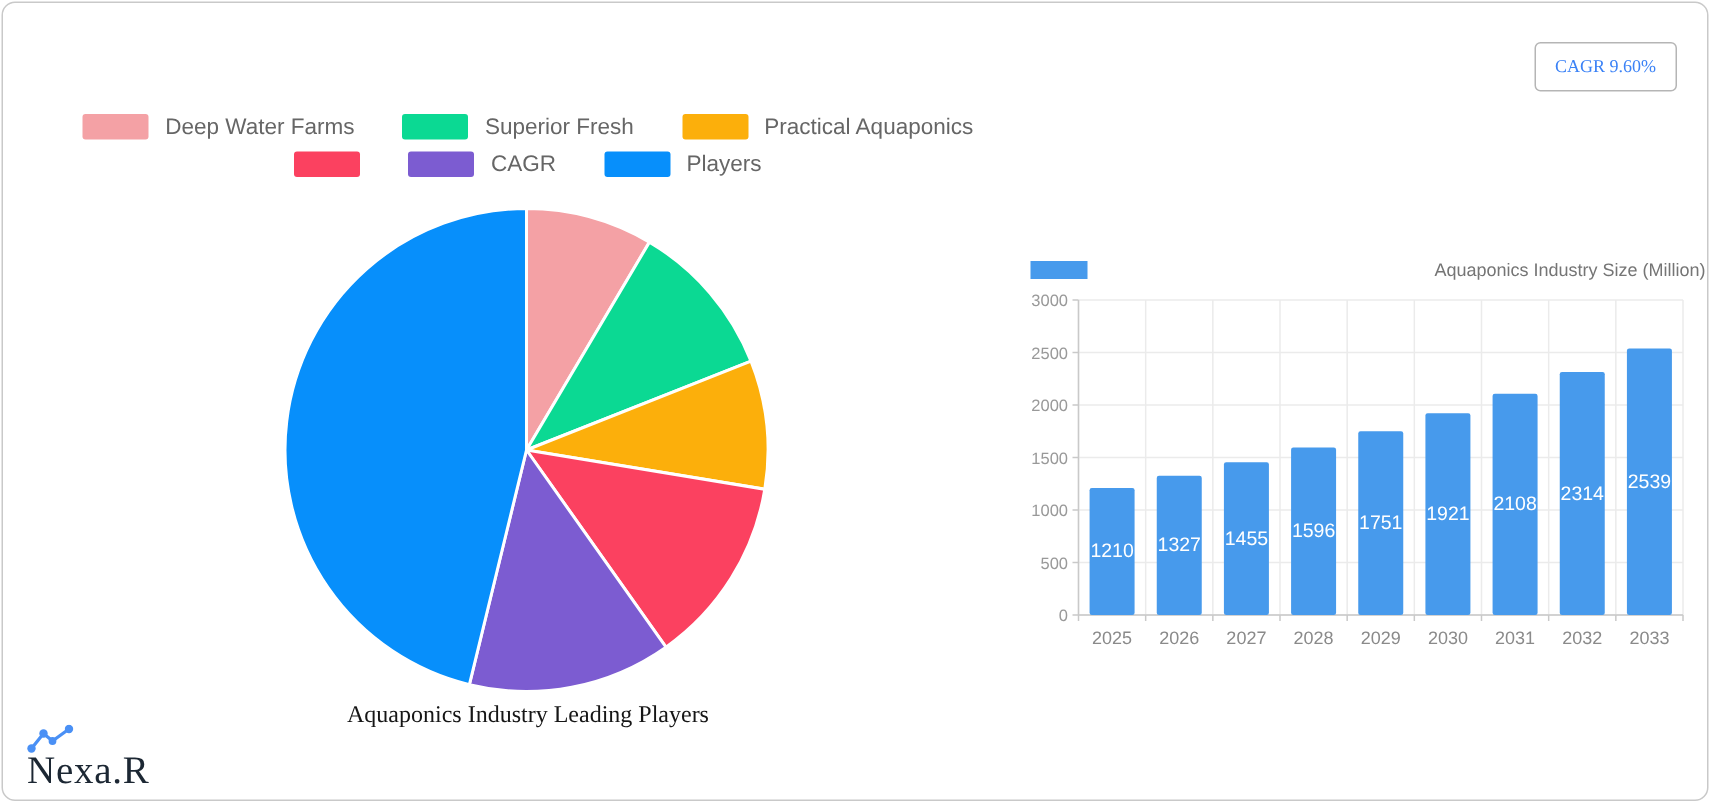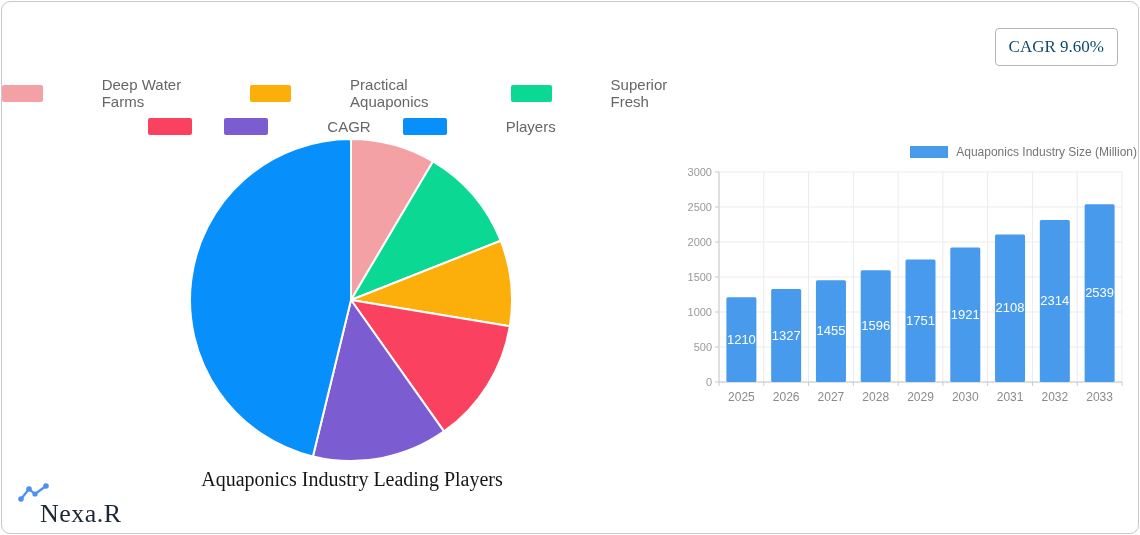"CAGR 9.60%" .cagr-badge { color: #0c4a6e -> #3b82f6; font-size: 17px -> 12px }
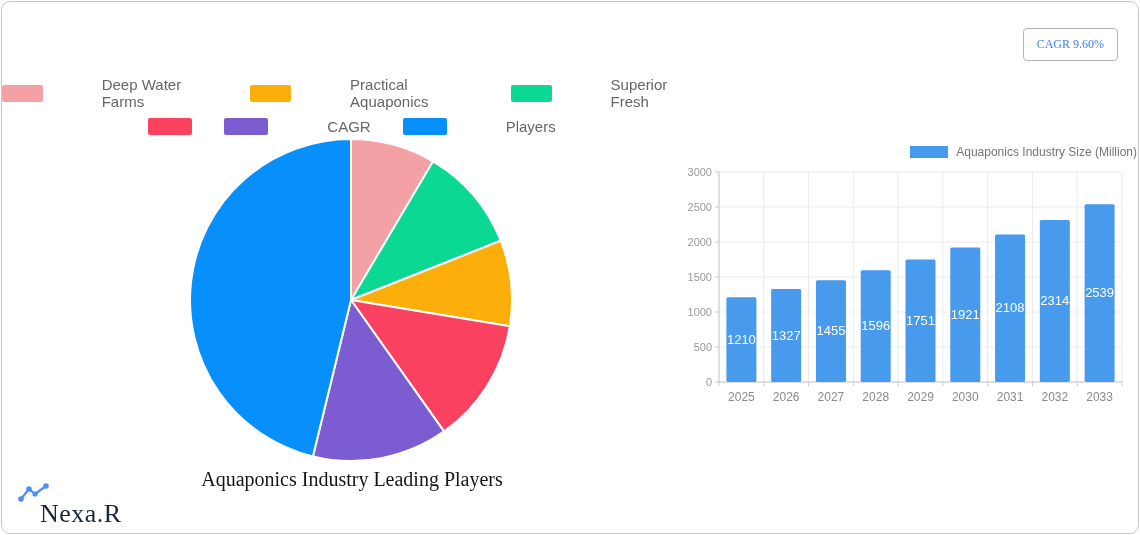"Deep Water Farms" .legend-label { margin-left: 48px -> none }
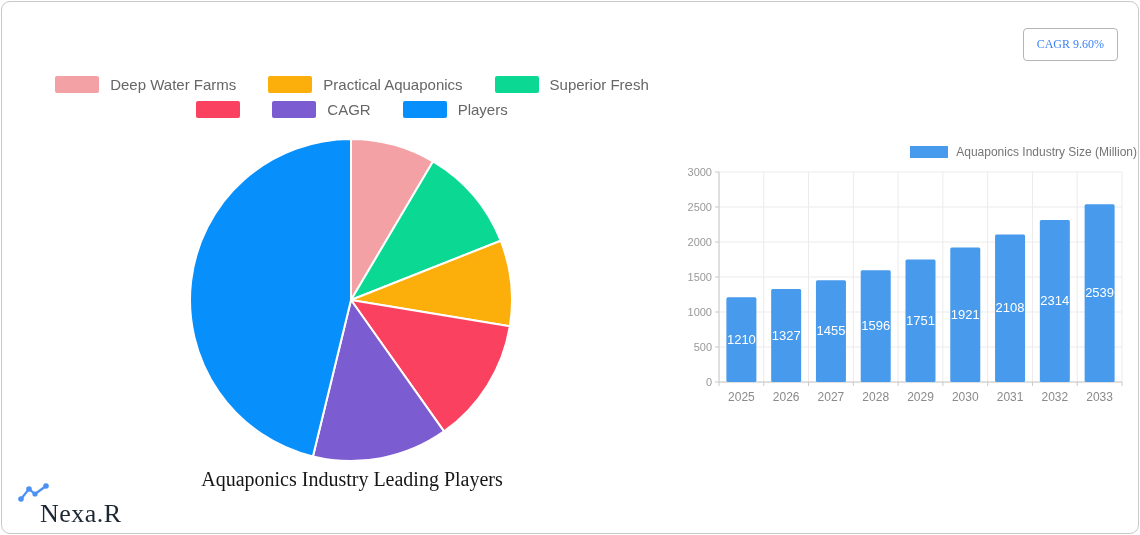"Practical Aquaponics" div.legend-item { order: before "Superior Fresh" -> after "Superior Fresh" }
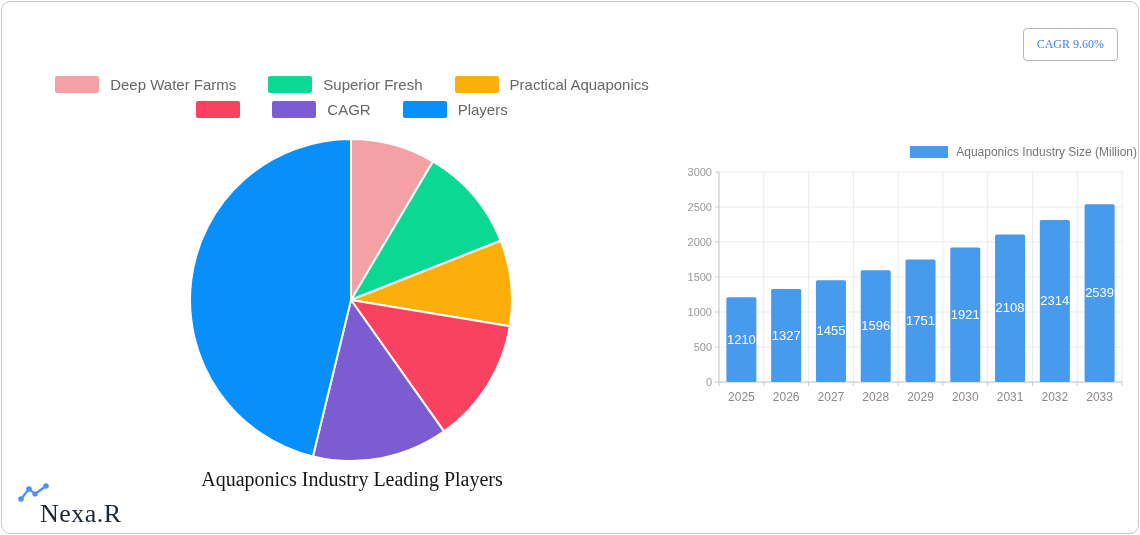"Aquaponics Industry Size (Million)" .bar-legend { justify-content: flex-end -> space-between; margin-top: none -> 28px }
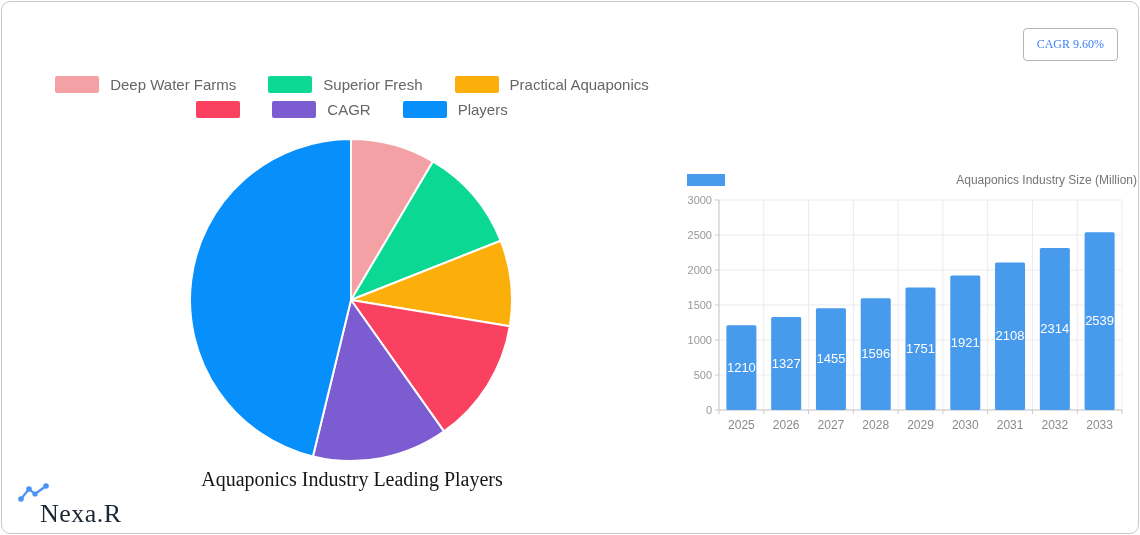"Aquaponics Industry Leading Players" .pie-title { font-size: 20px -> 16px }
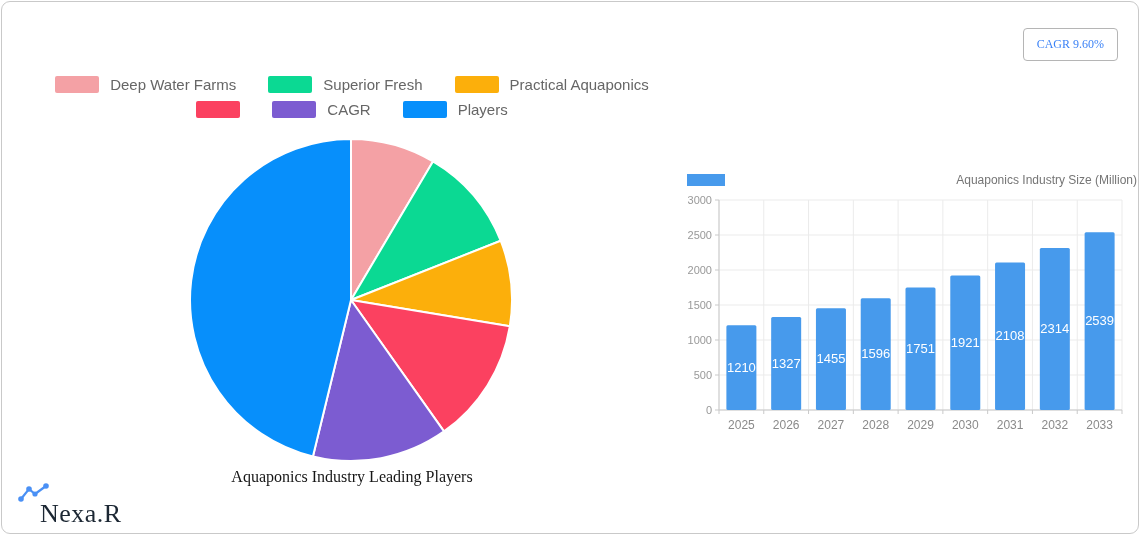"Nexa.R" .logo-text { margin-left: 22px -> none }
